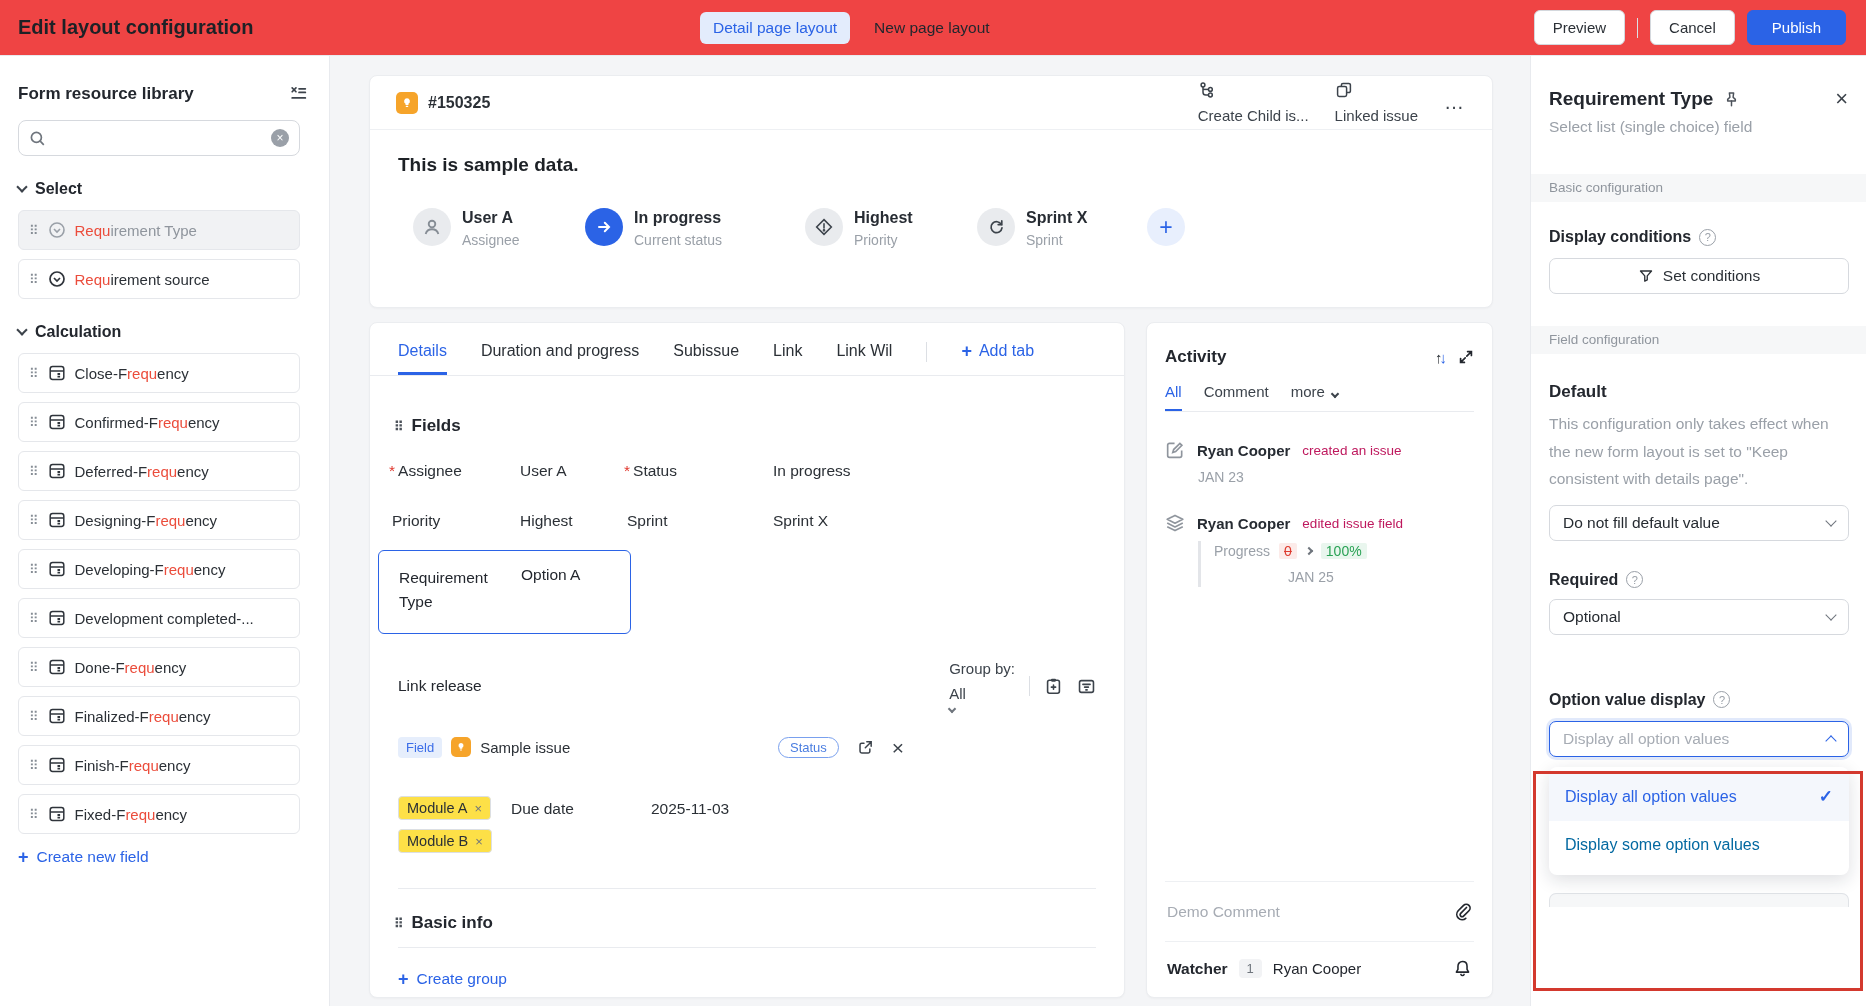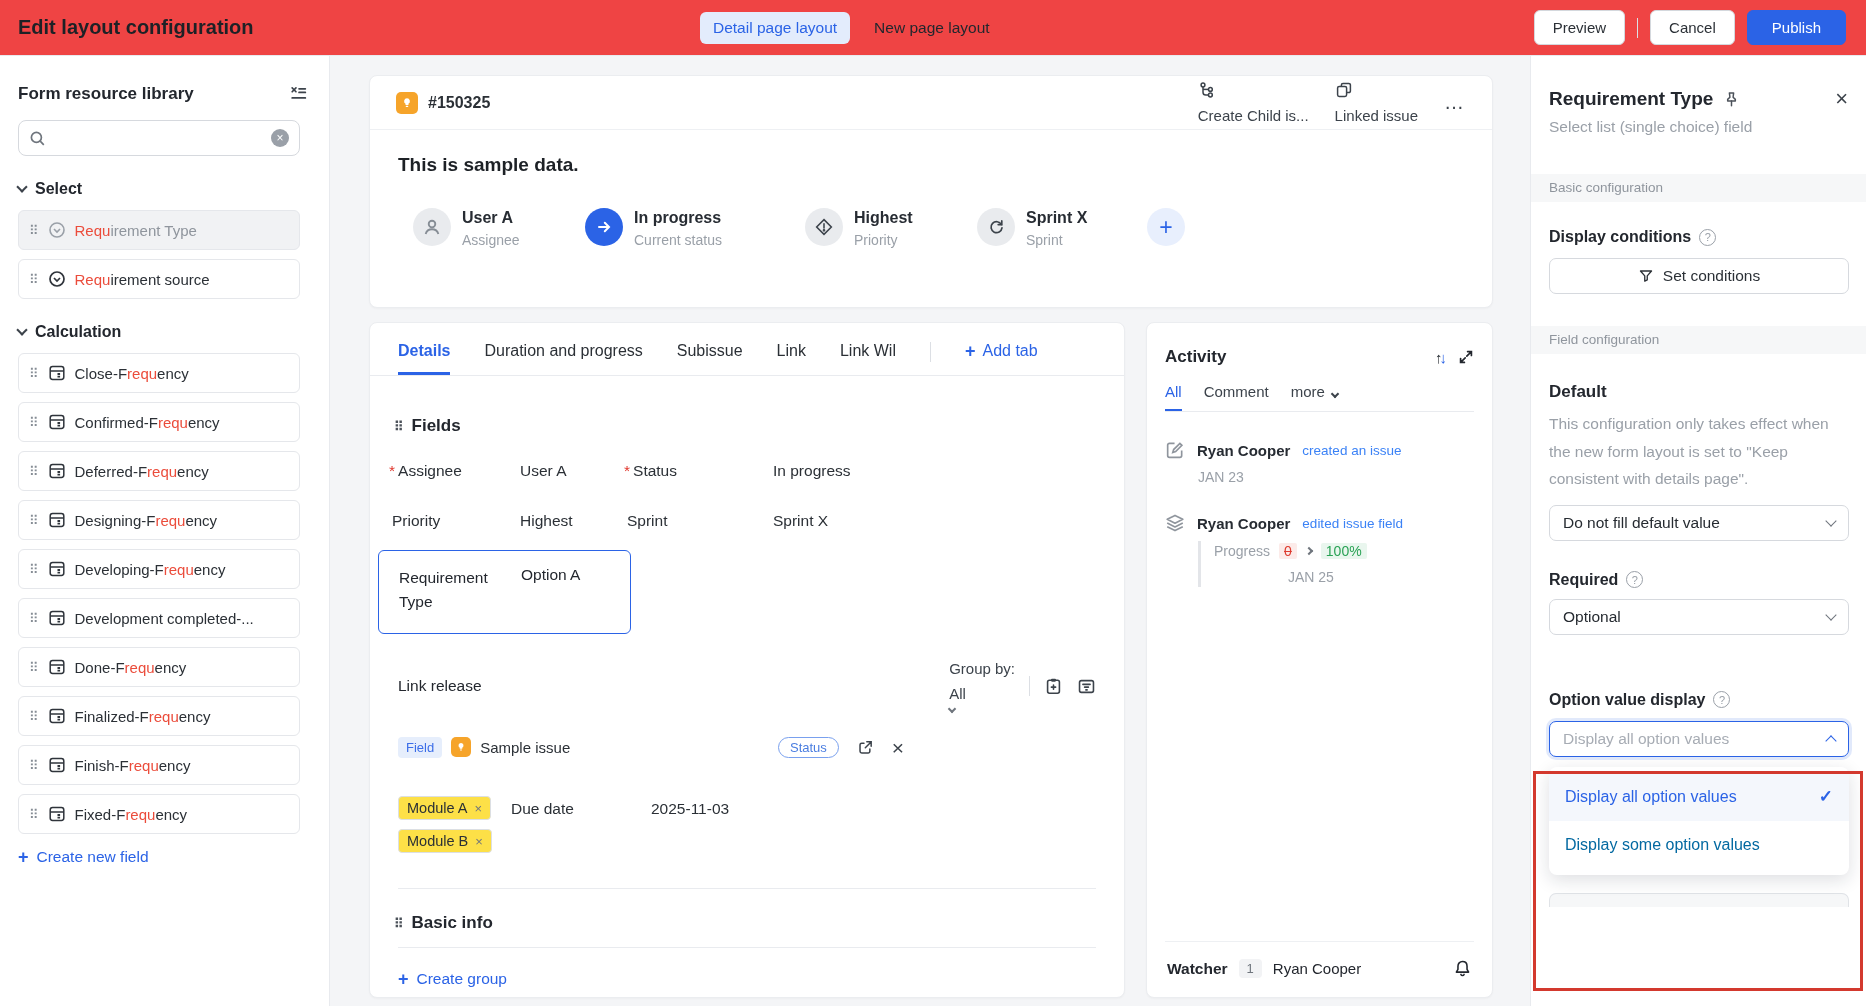"Details" .dtab.active { font-weight: 700 -> 400 }
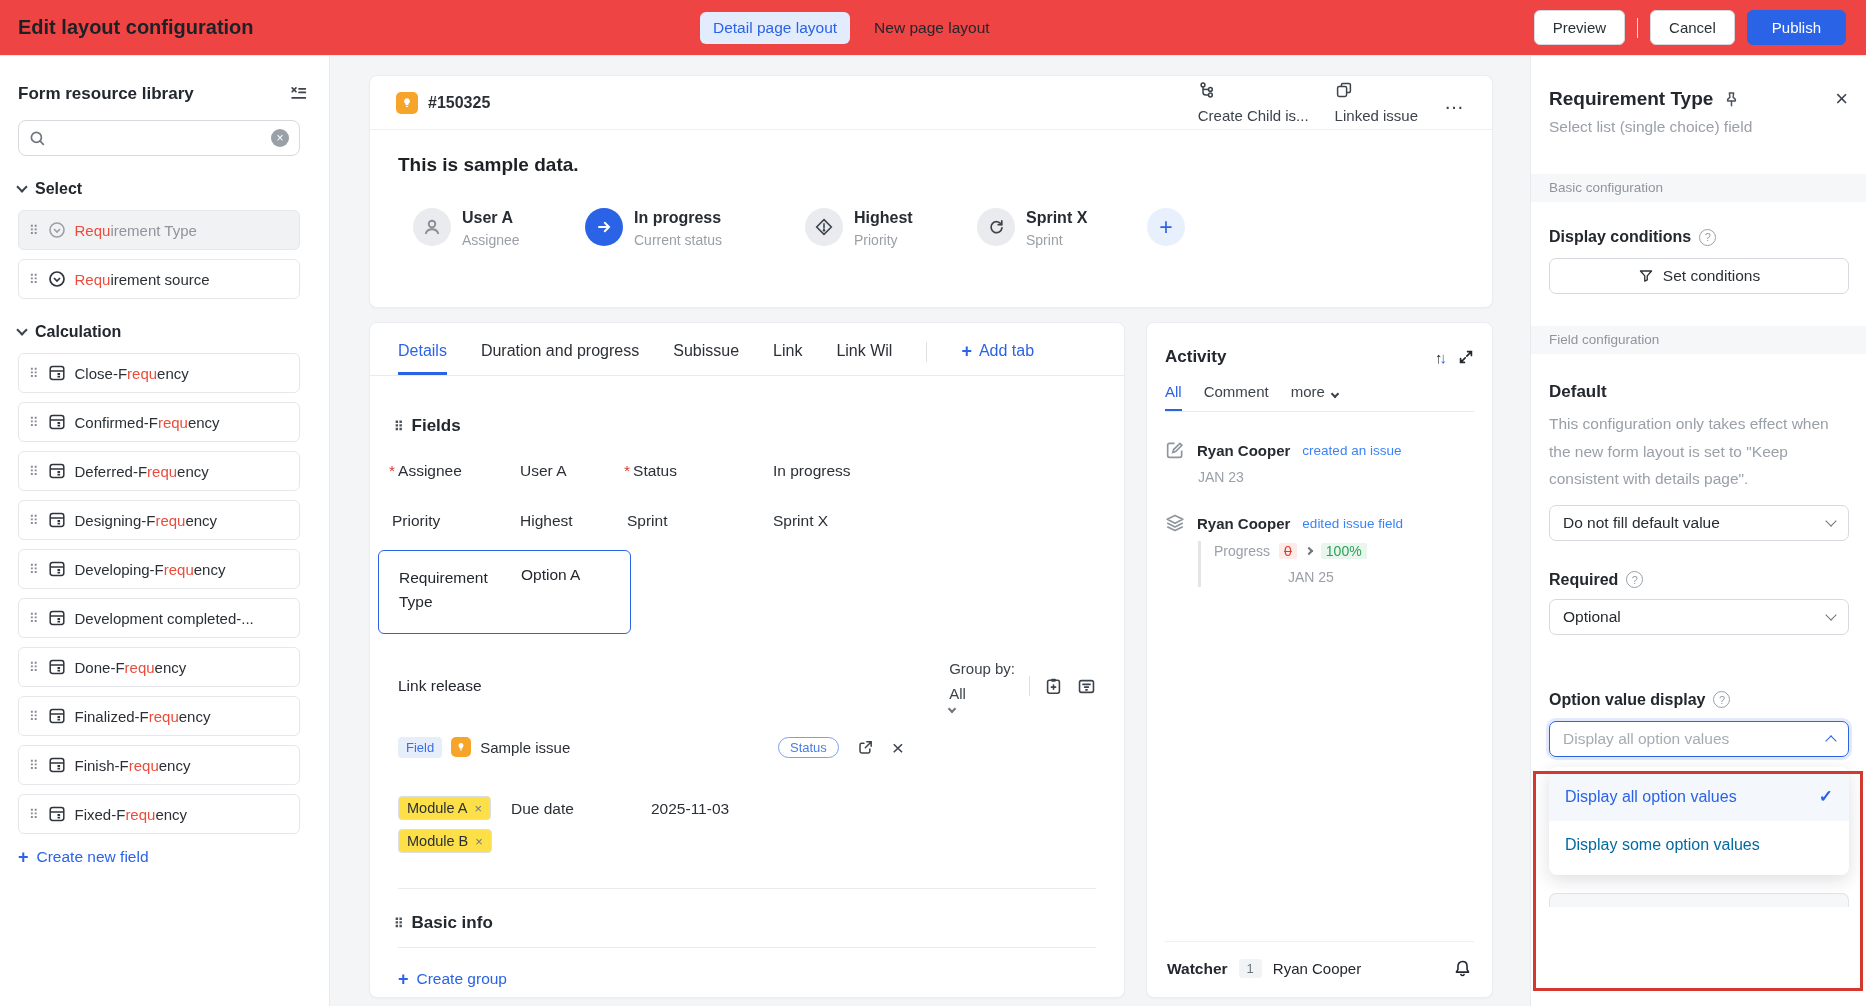"created an issue" .aact { color: #3b82f6 -> #be185d }
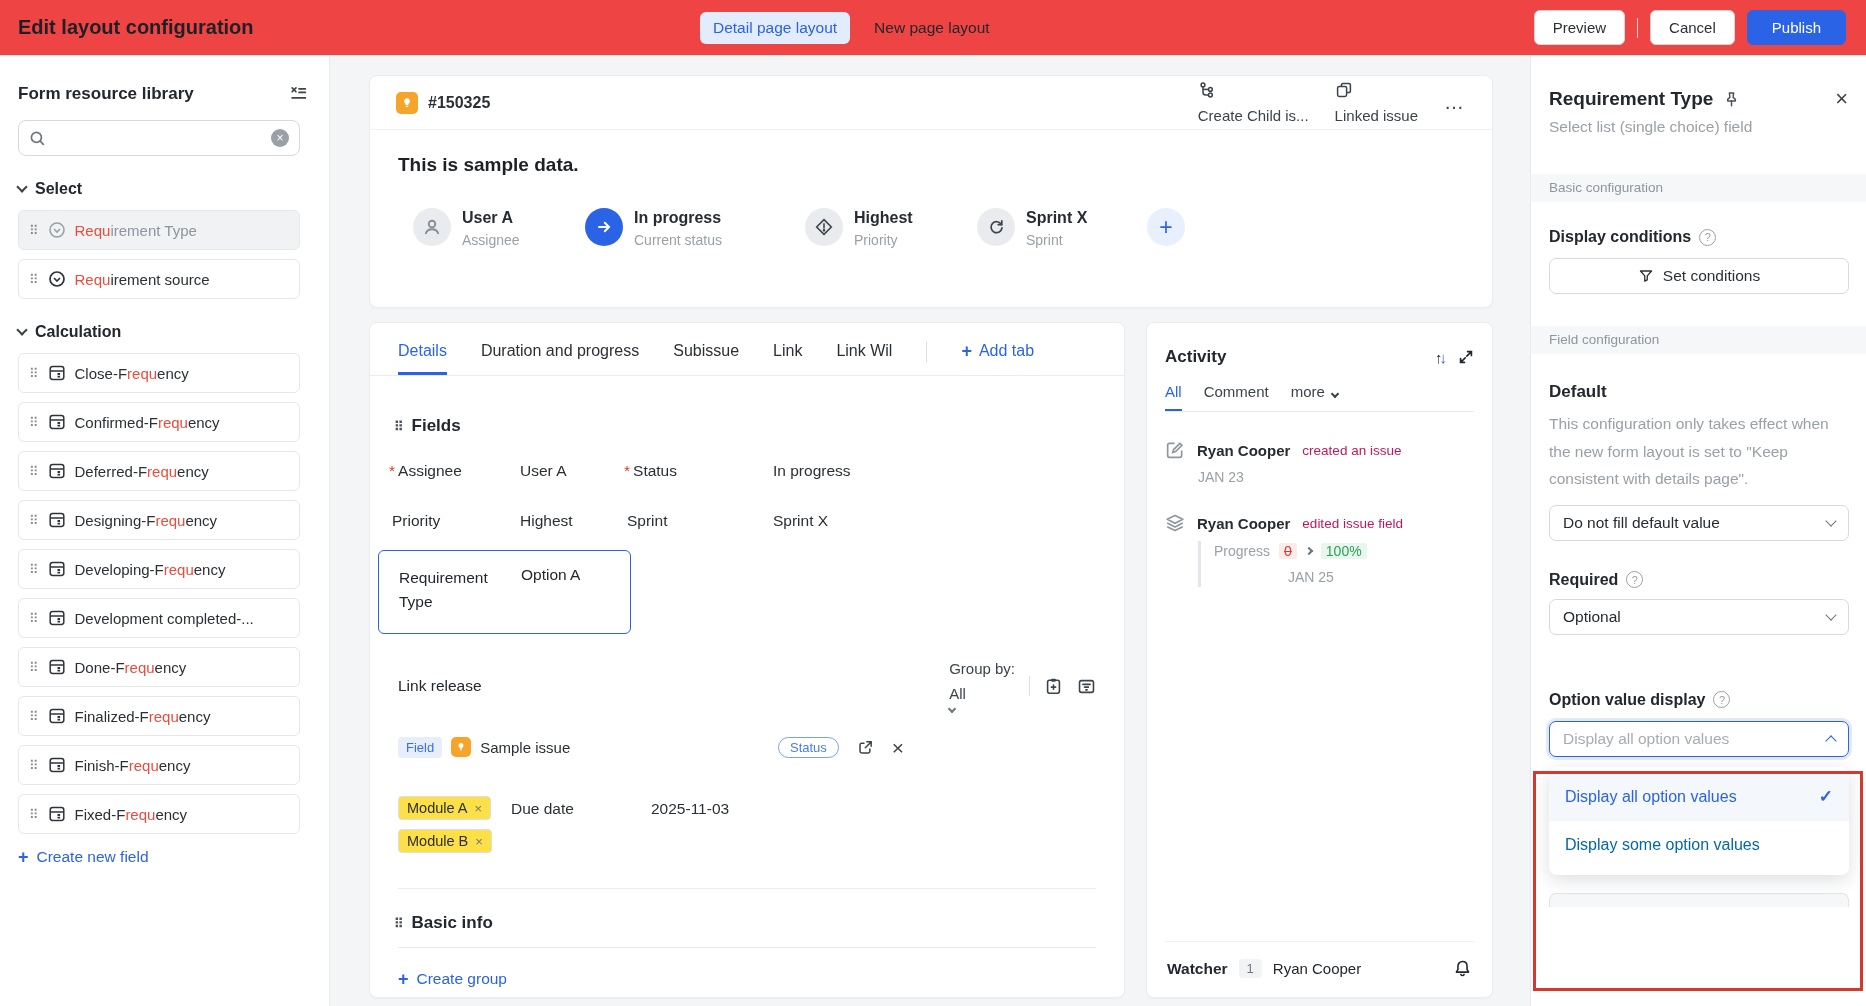"Demo Comment" div.commentrow { html: none -> <div> <span>Demo Comment</span> <span> <svg> <path></path> </svg> </span> </div> }
